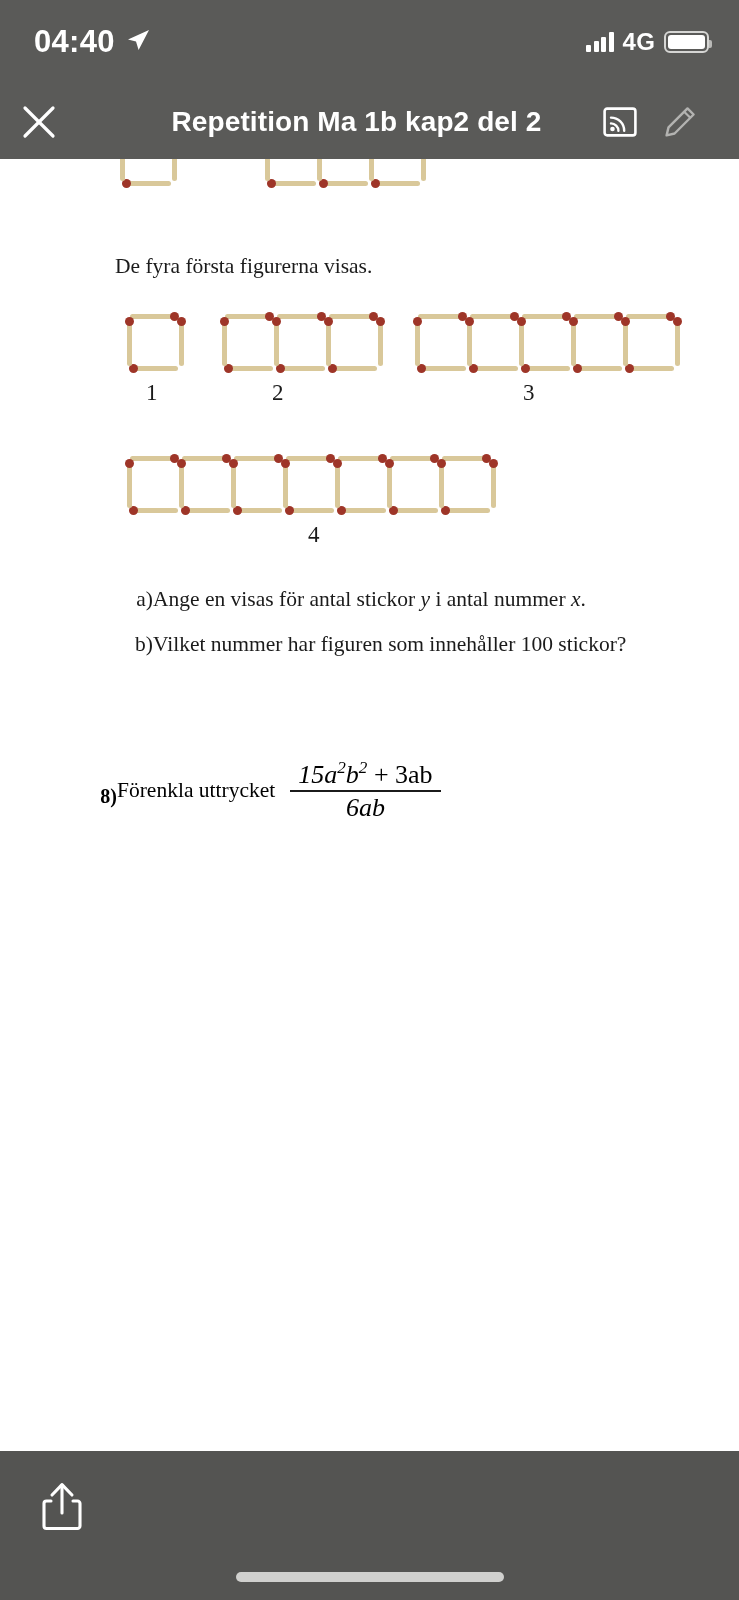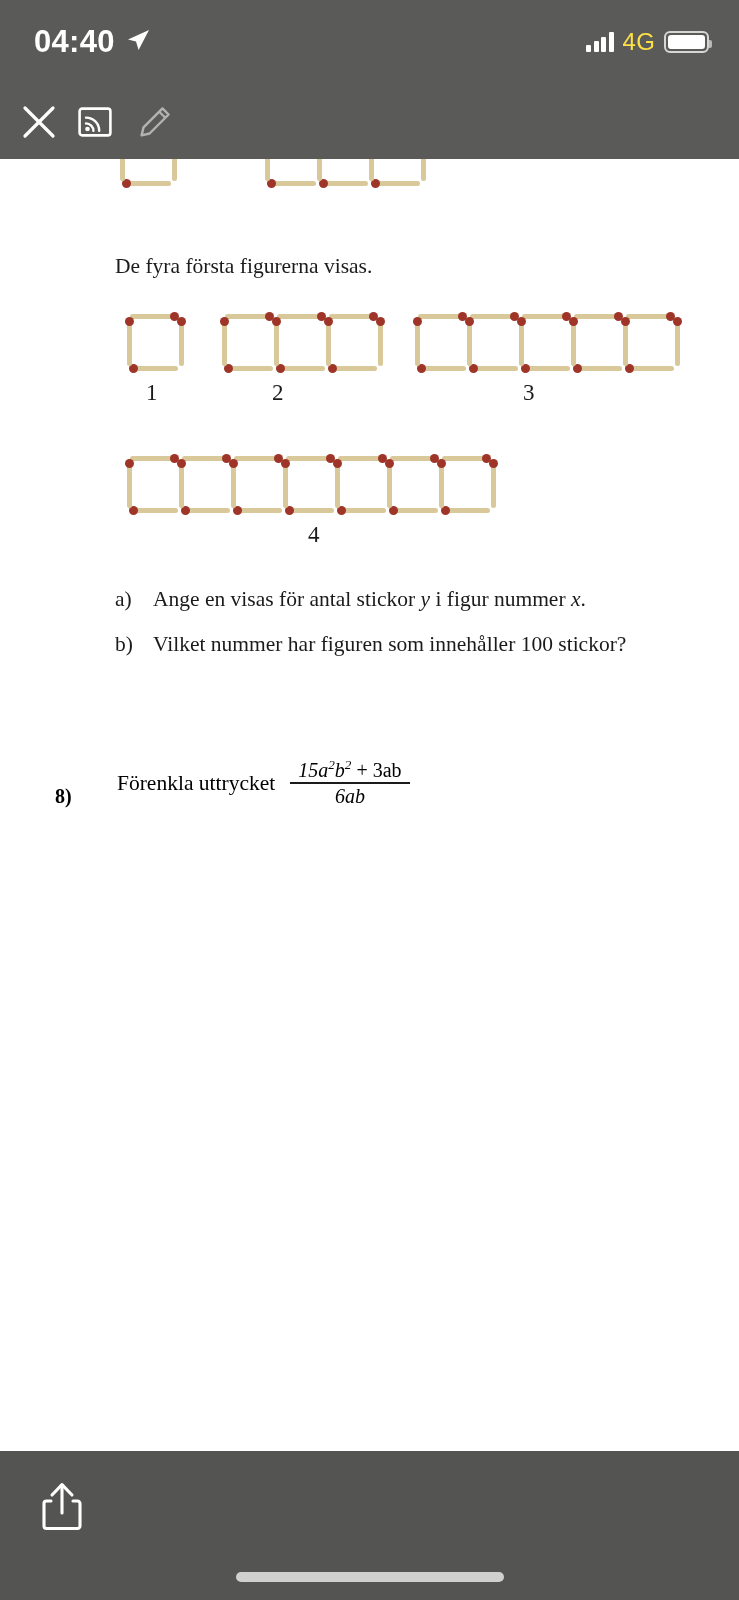"4G" .net-label { color: #fde047 -> #ffffff; font-weight: 400 -> 700 }
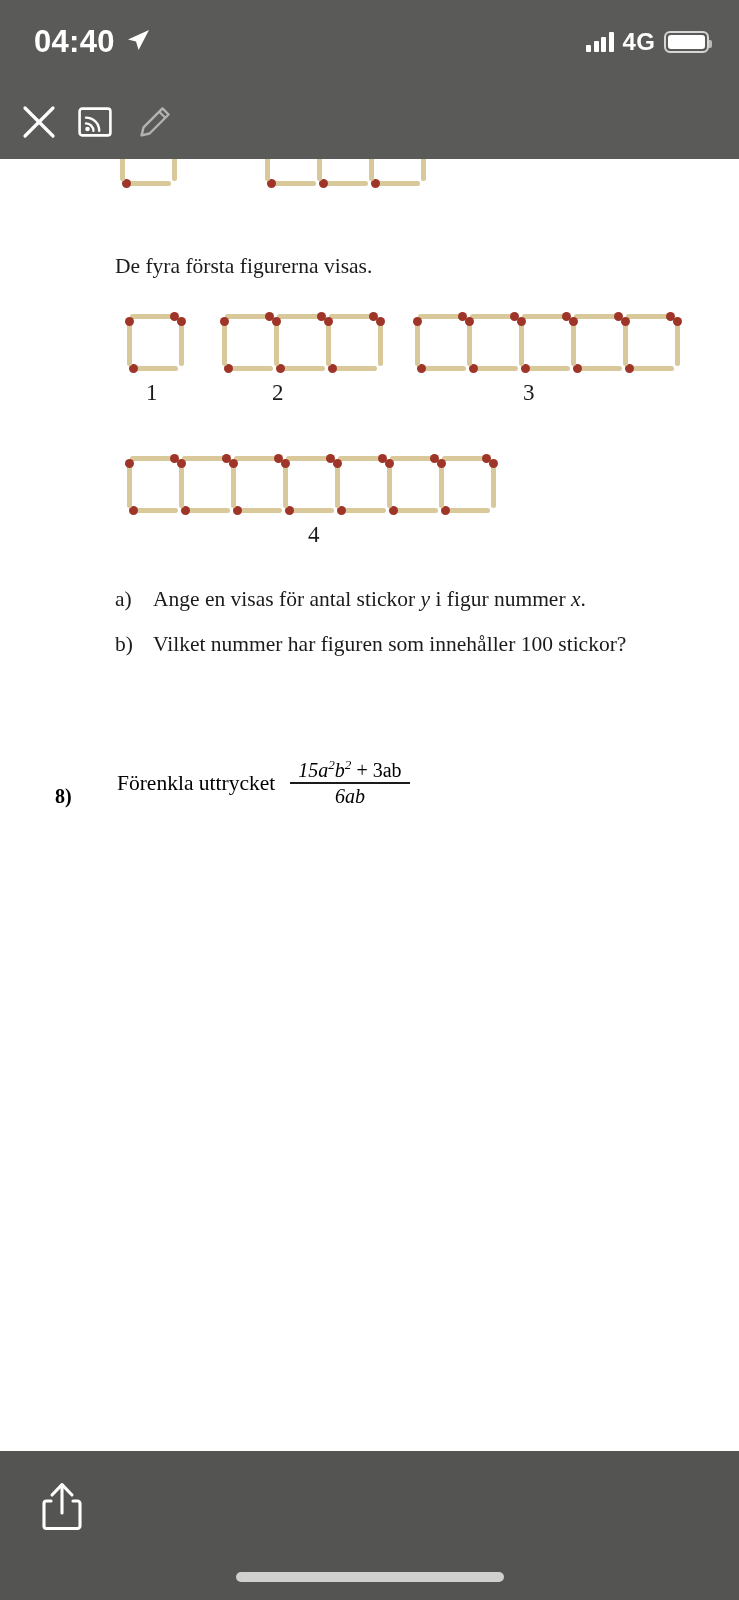"Repetition Ma 1b kap2 del" div.toolbar-title { html: none -> <div>Repetition Ma 1b kap2 del 2</div> }
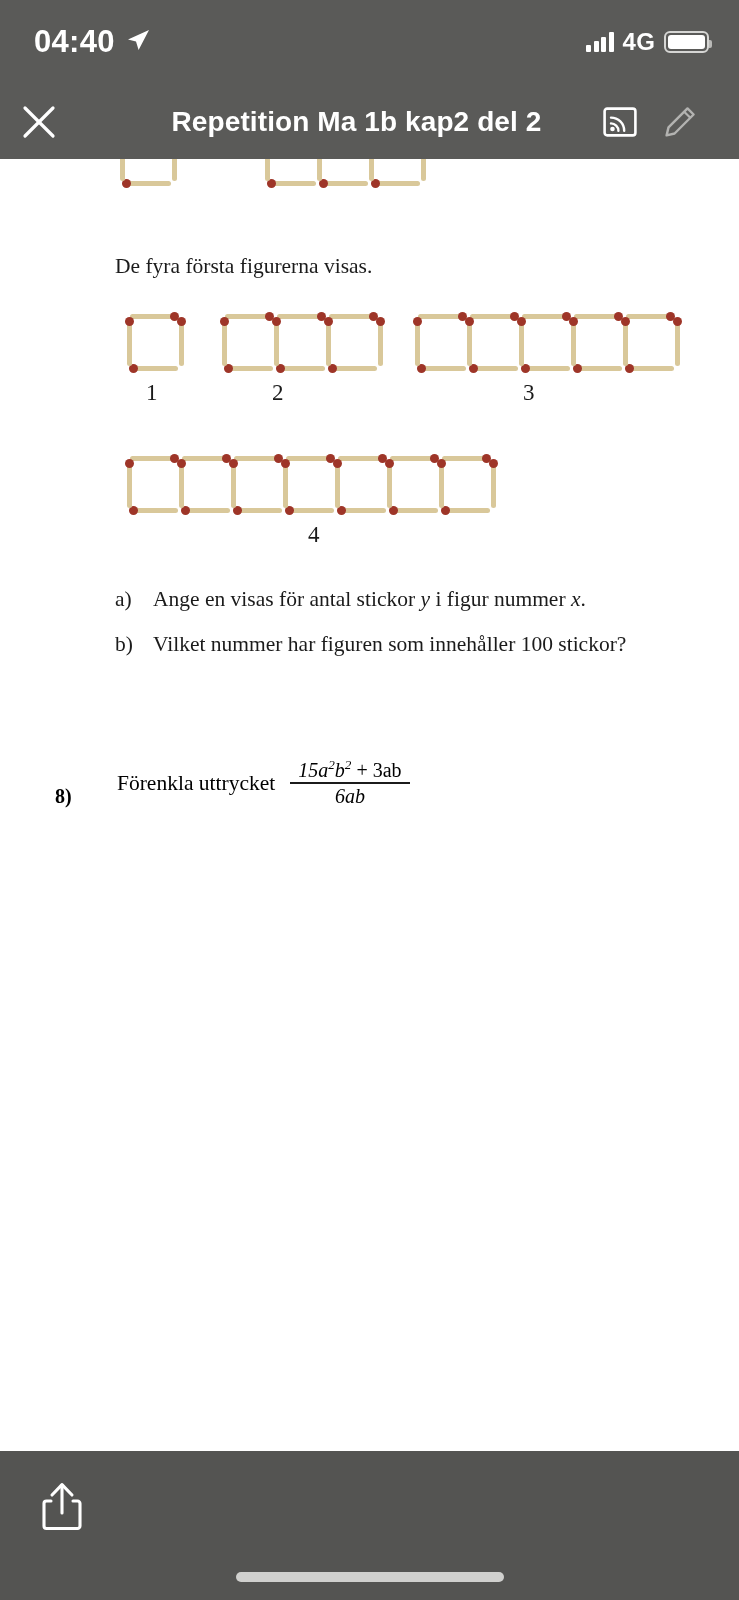"De fyra första figurerna visas." .page { text-align: none -> right }
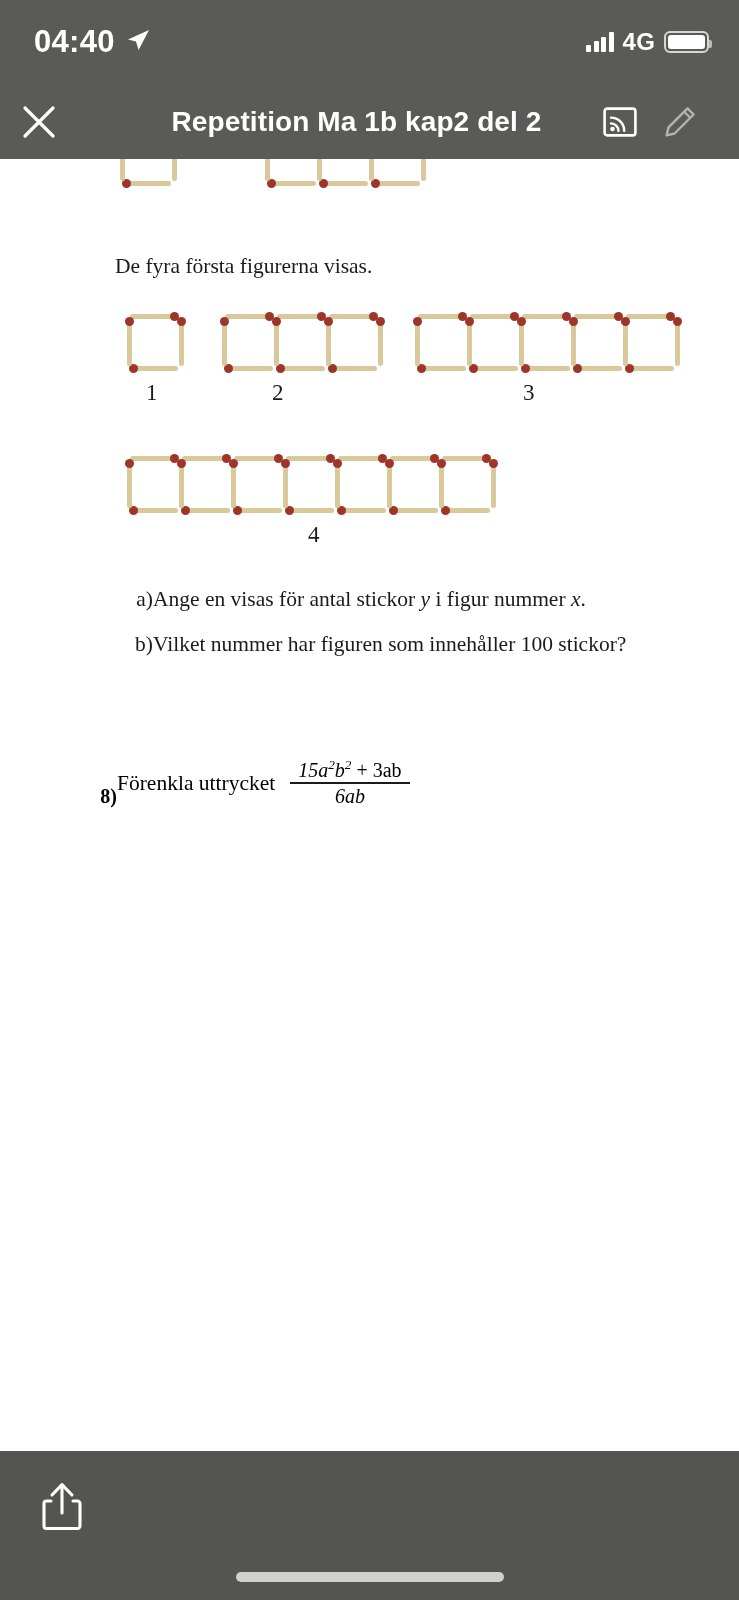"i figur nummer" span { text: figur -> antal }
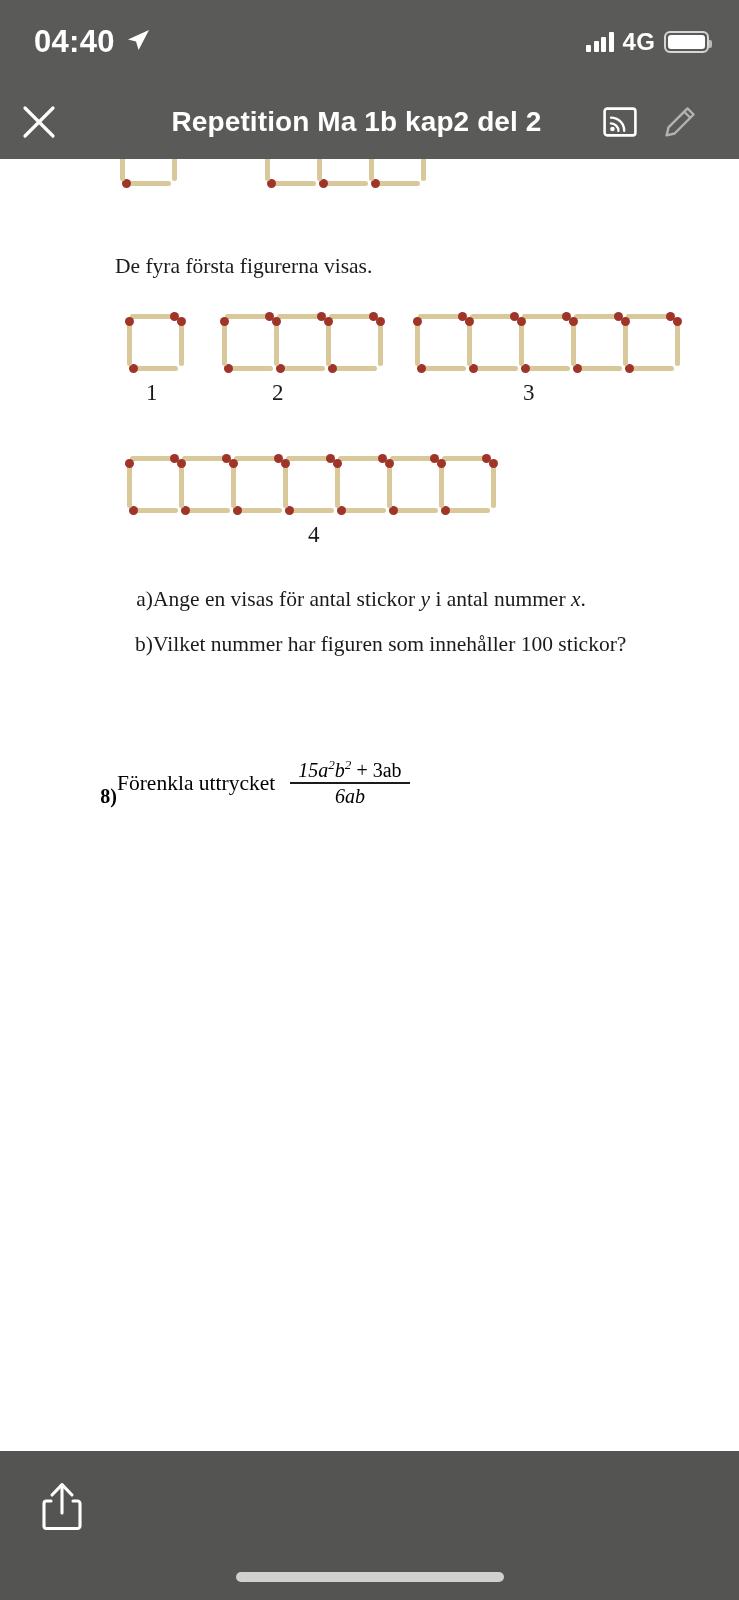"15a2b2 + 3ab" .frac .num, .frac .den { font-size: 20px -> 26px }
